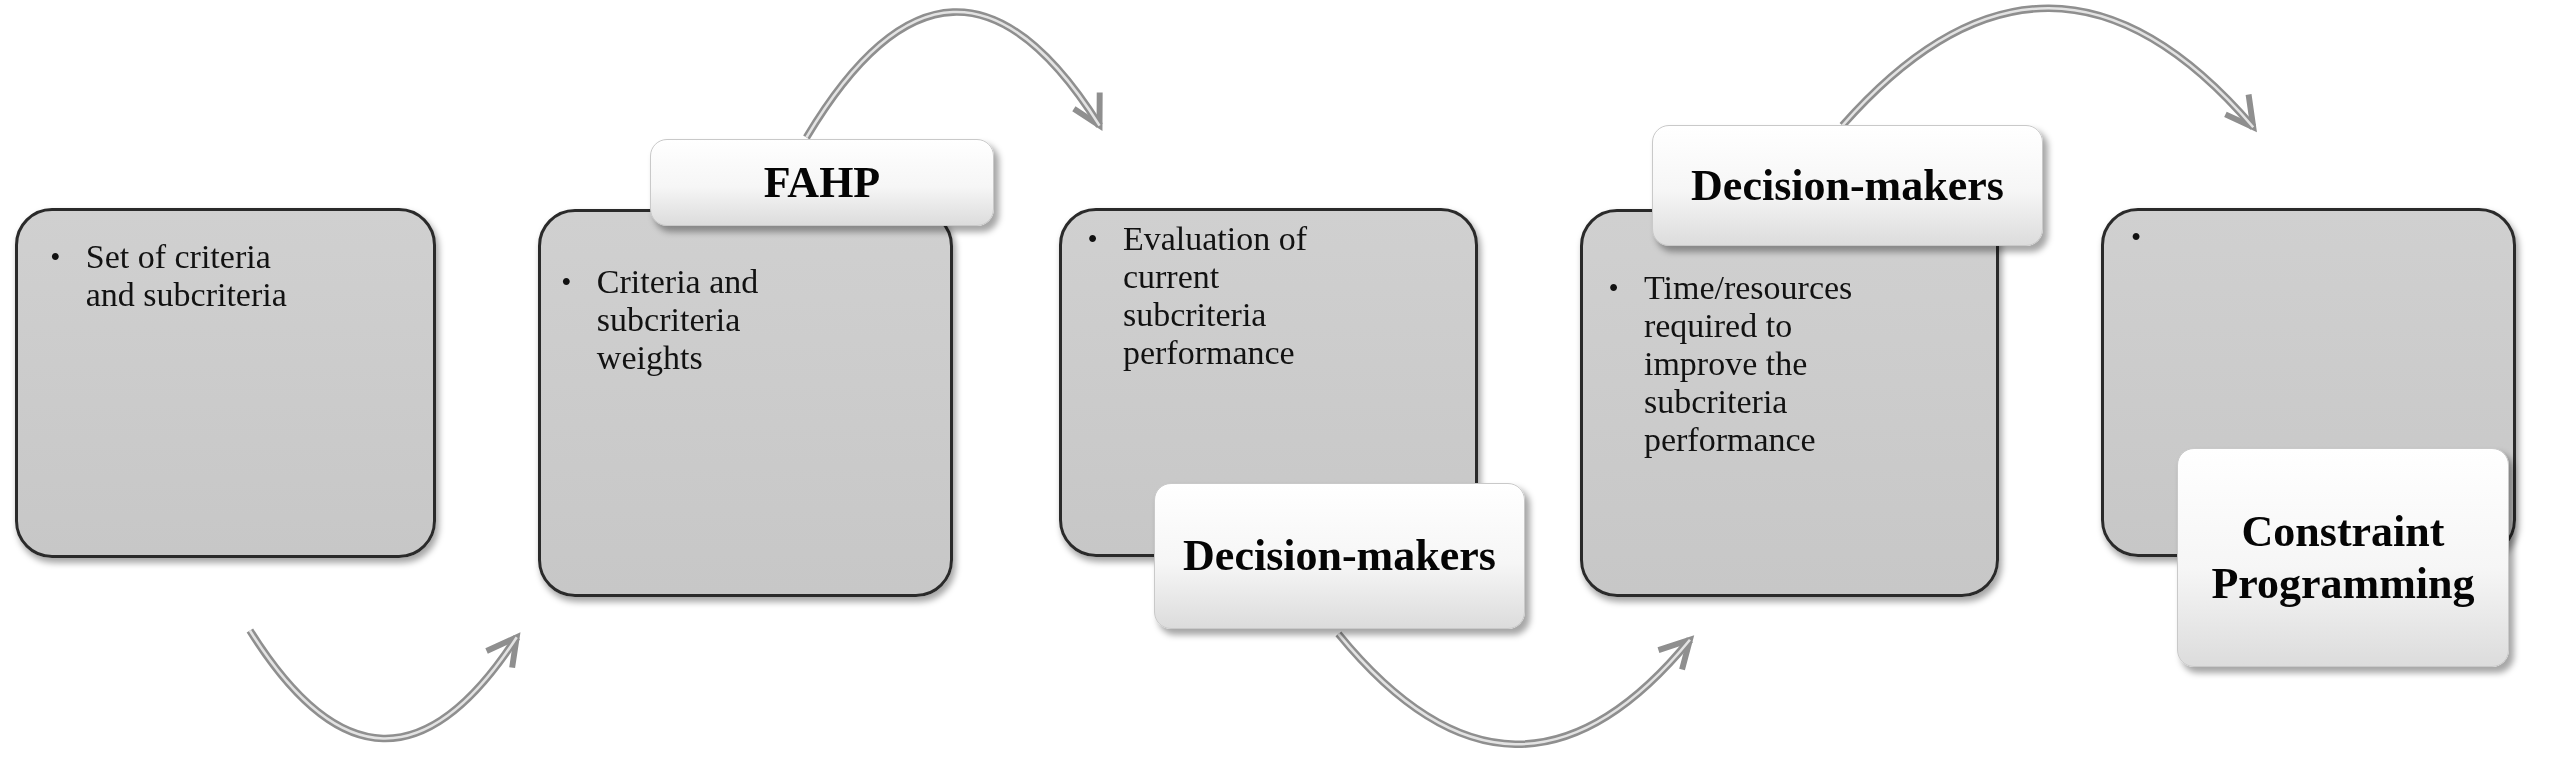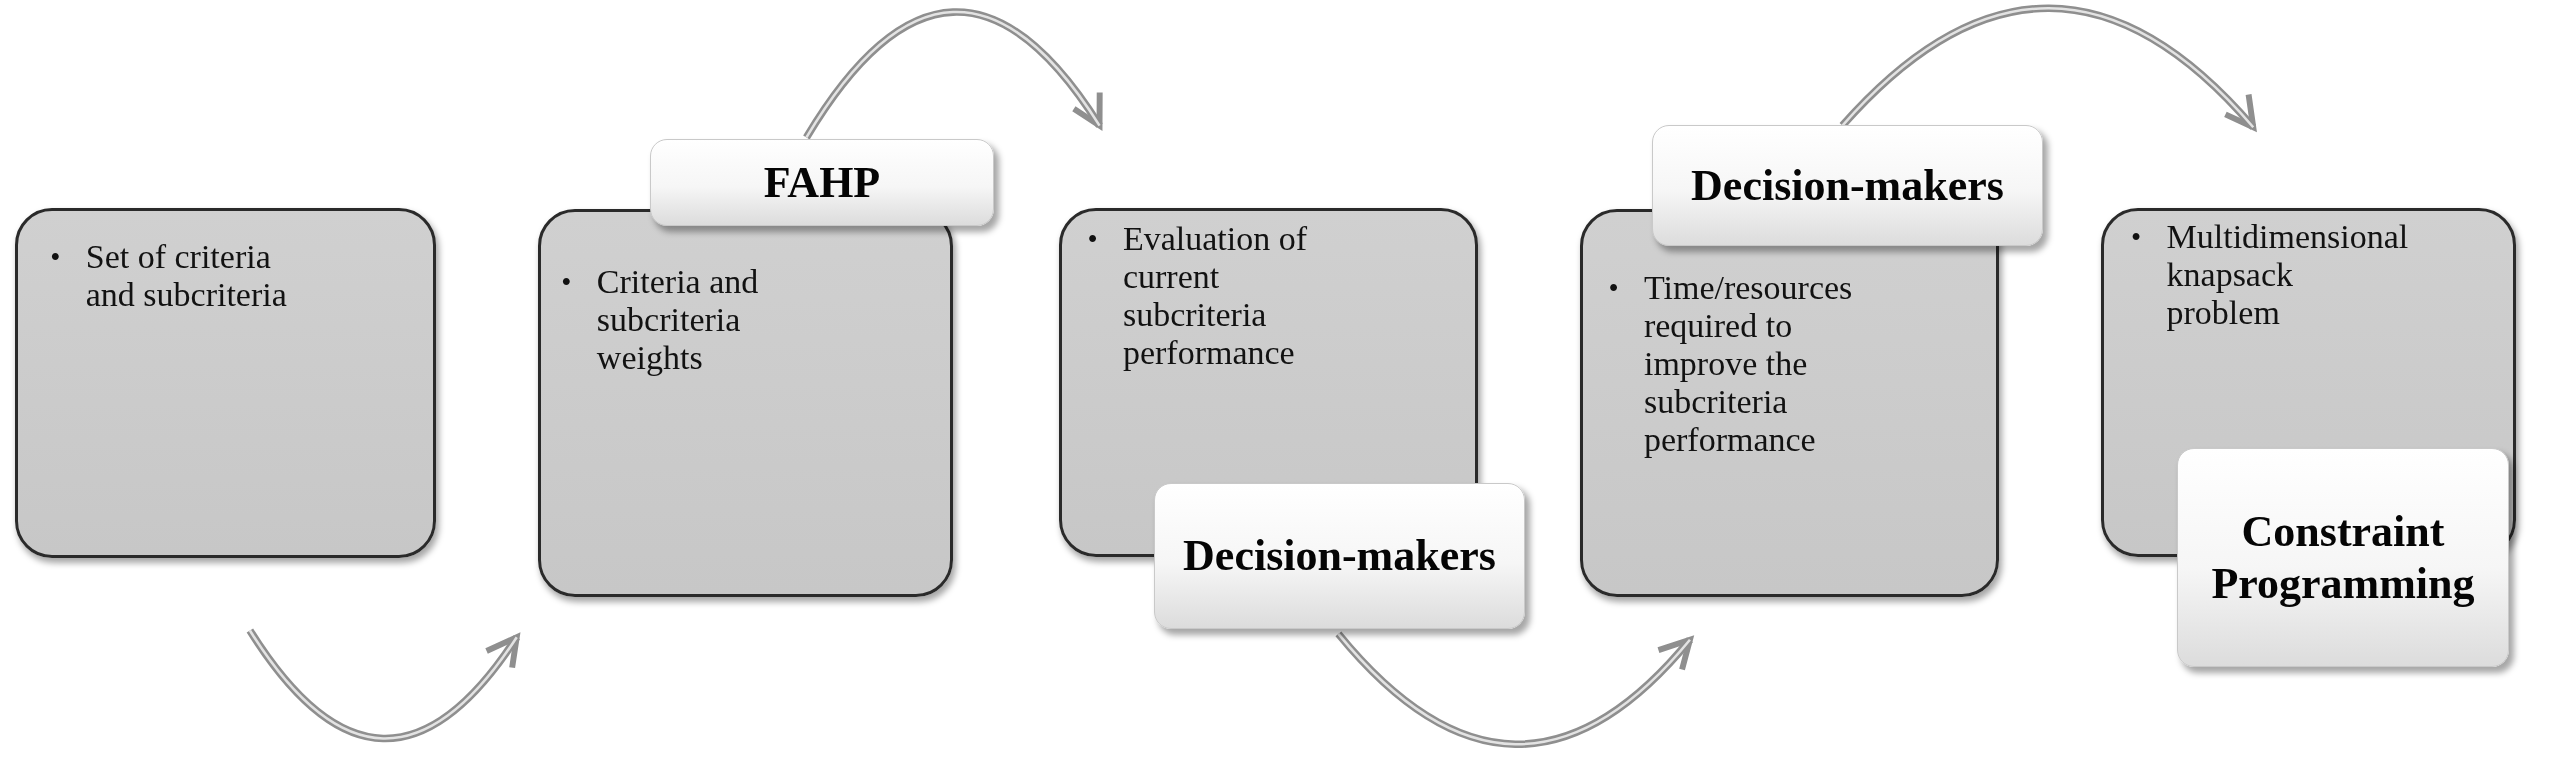"Multidimensional" span.btext { html: <span>Multidimensional knapsack problem</span> -> none }
